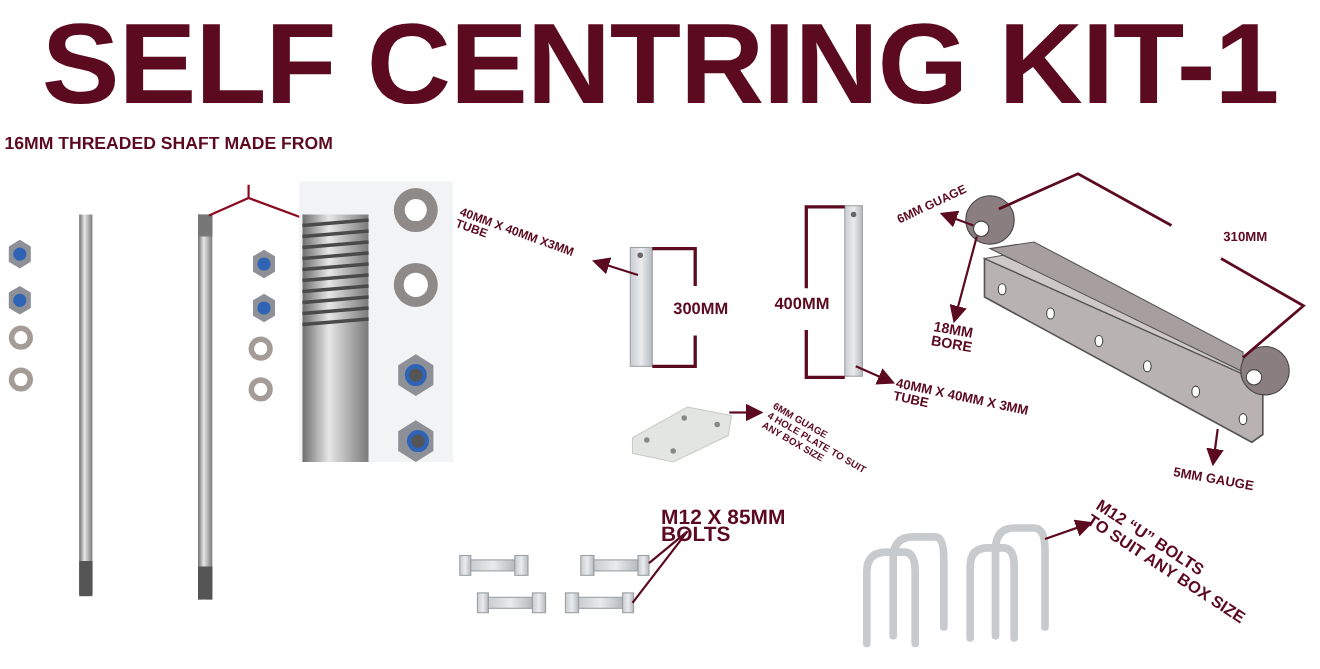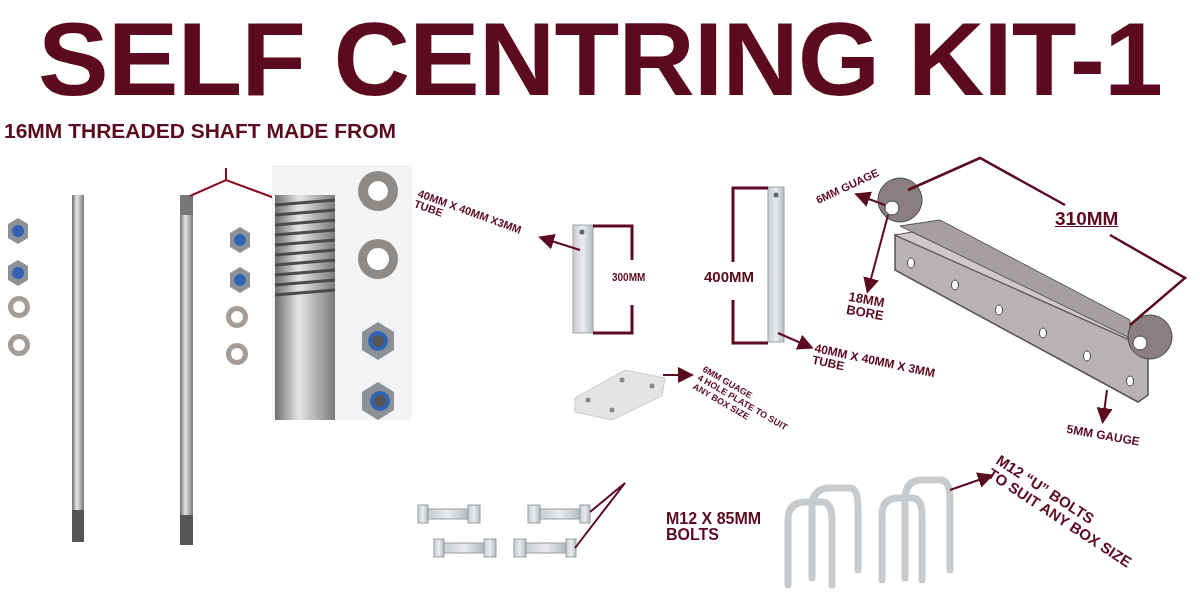"16MM THREADED SHAFT MADE FROM" .shaft-lbl { font-size: 21px -> 16px }
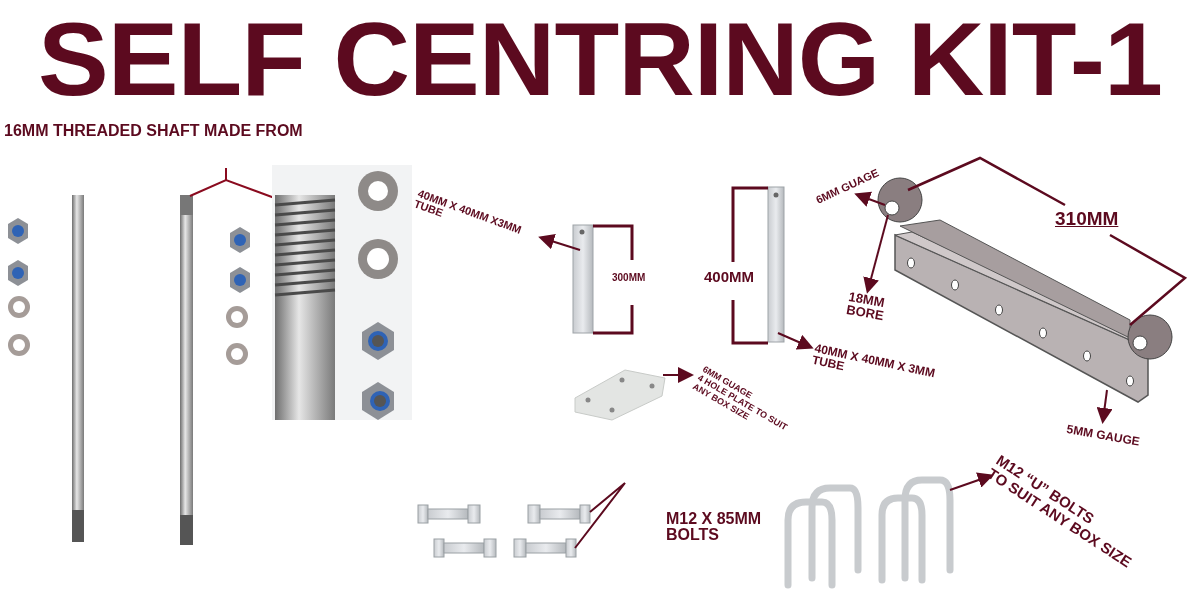"310MM" div.lbl { font-size: 19px -> 12px; left: 1055px -> 1112px; text-decoration: underline -> none }
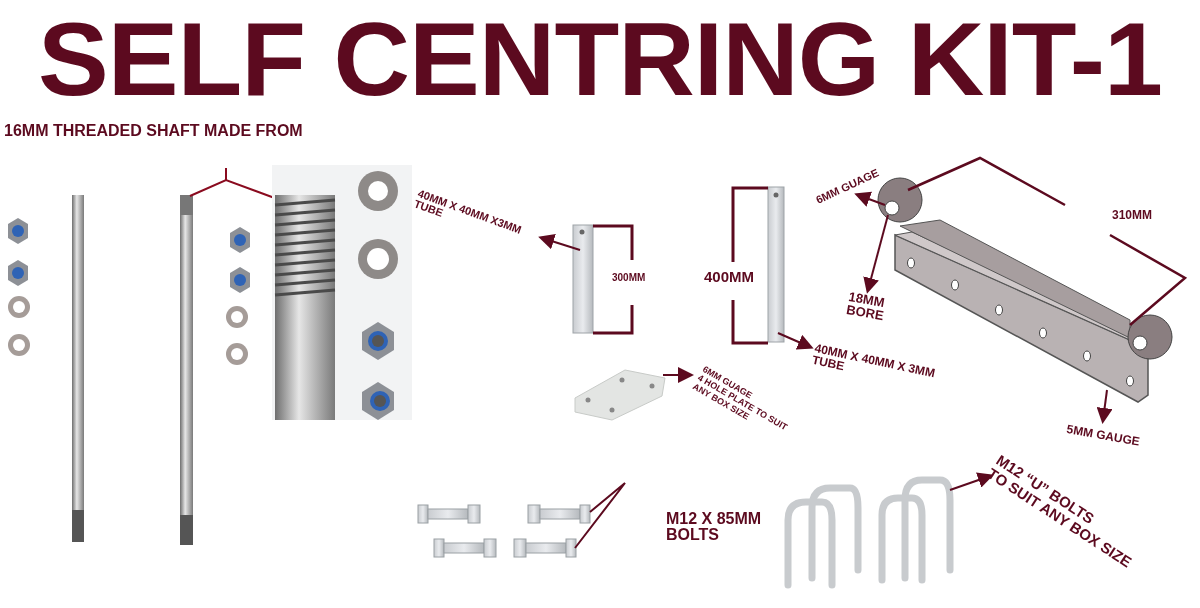"300MM" div.lbl { font-size: 10px -> 15px }
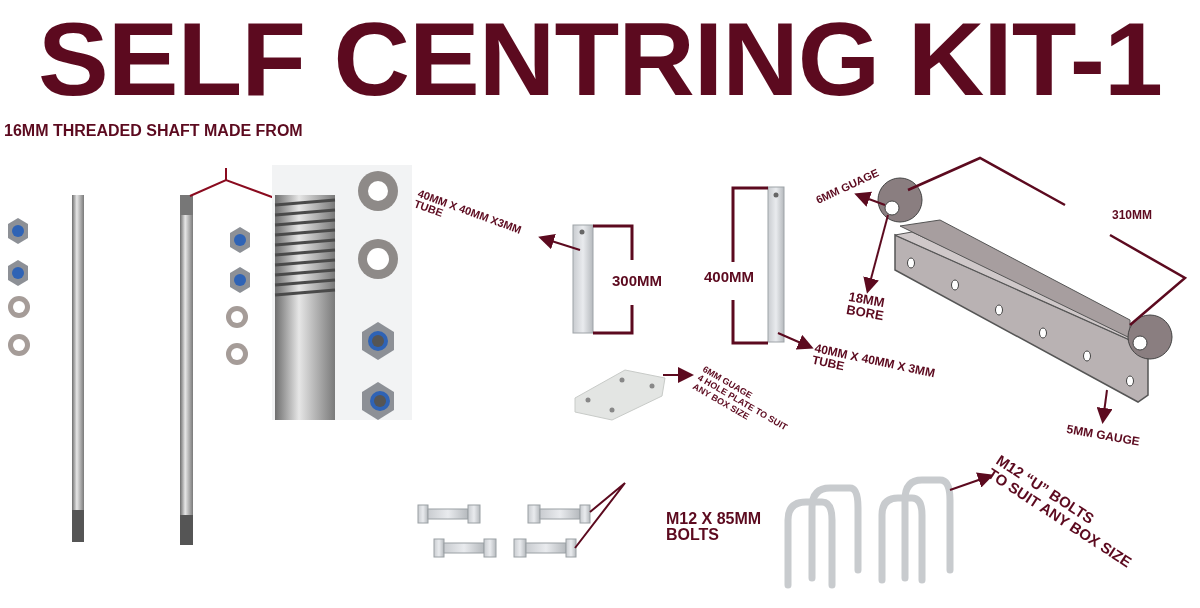"M12 X 85MM" div.lbl { font-size: 16px -> 19px; left: 666px -> 601px; margin-top: 48px -> none }
